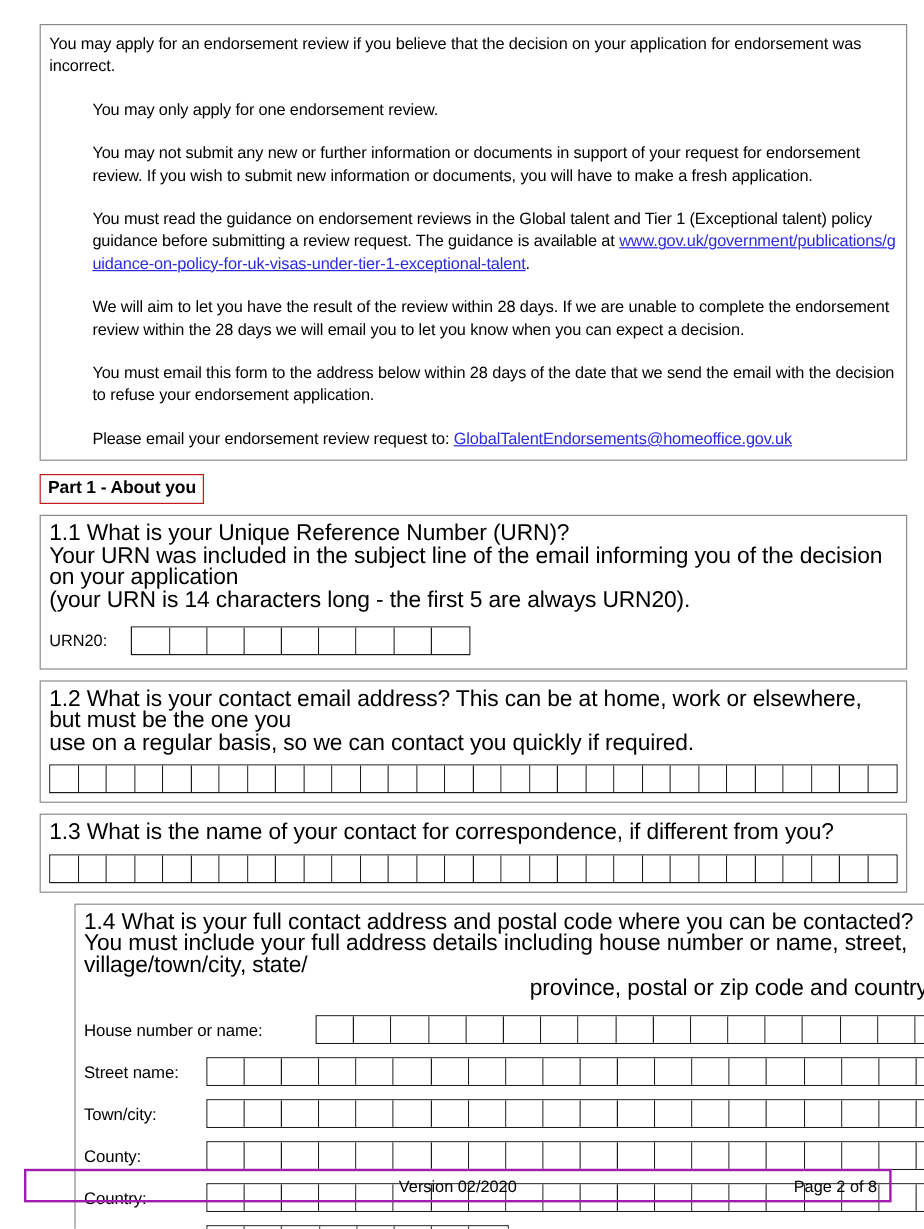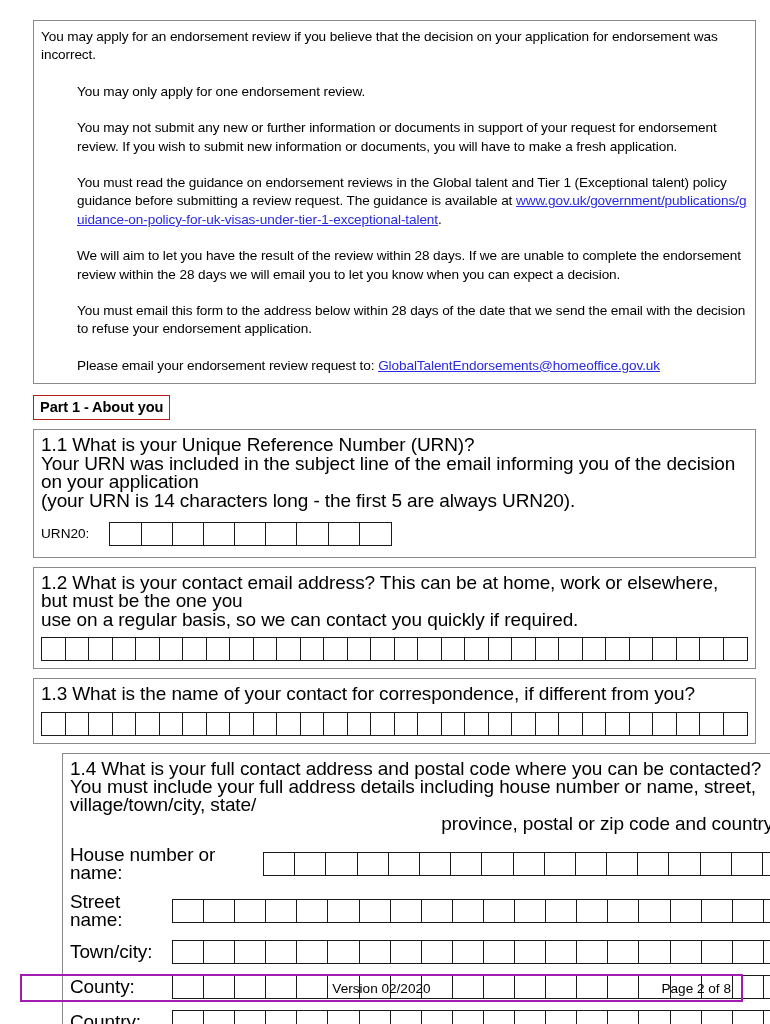"House number or name:" .flabel { font-size: 19px -> 14px }
